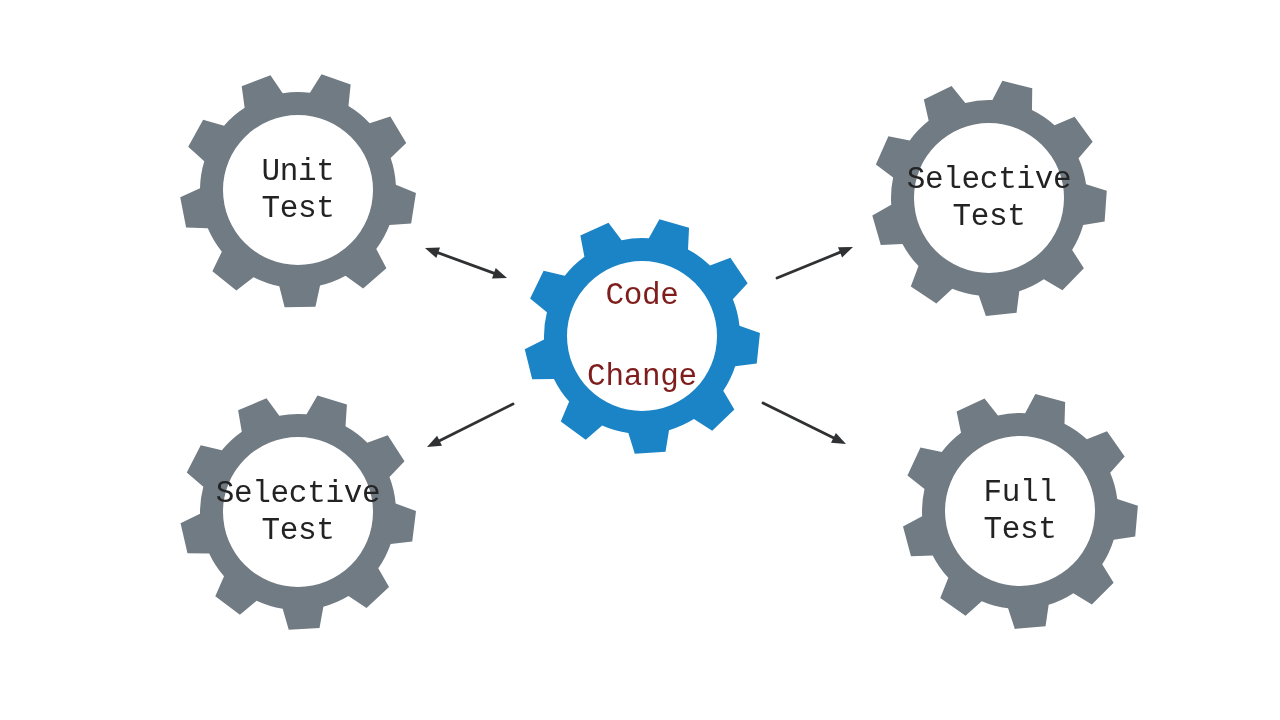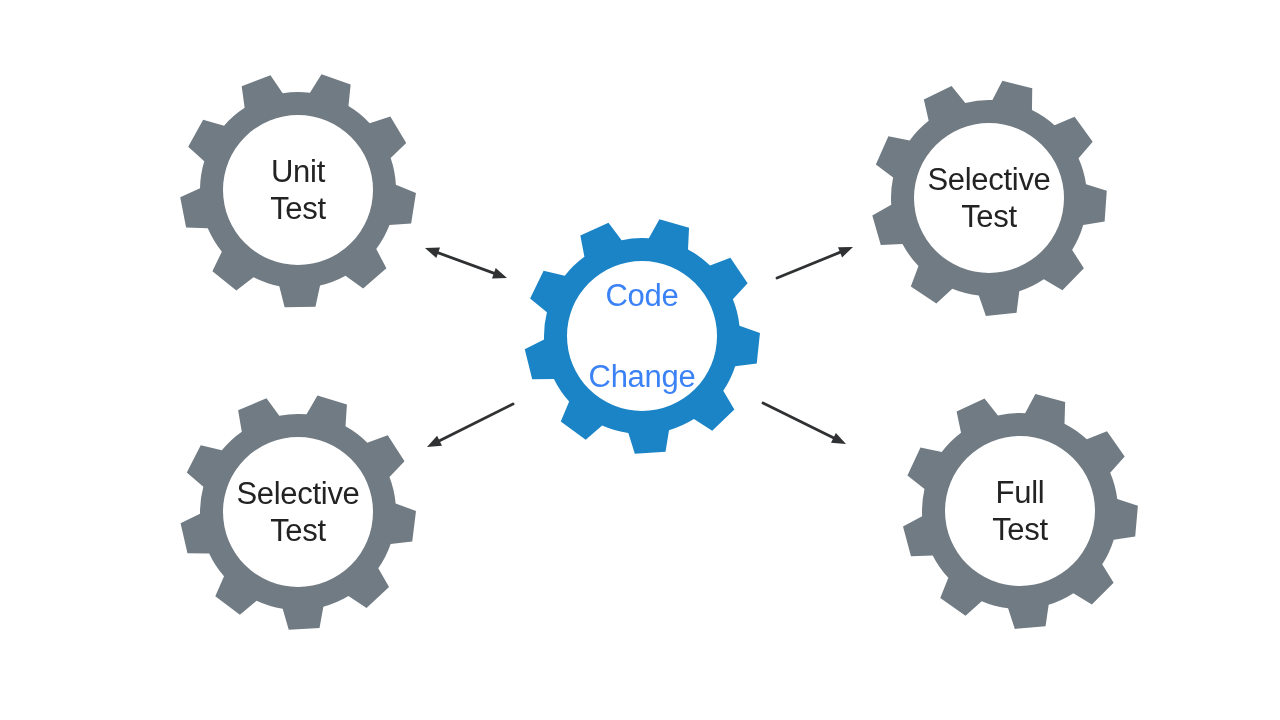"Unit" .stage { font-family: Liberation Sans, sans-serif -> Liberation Mono, monospace }
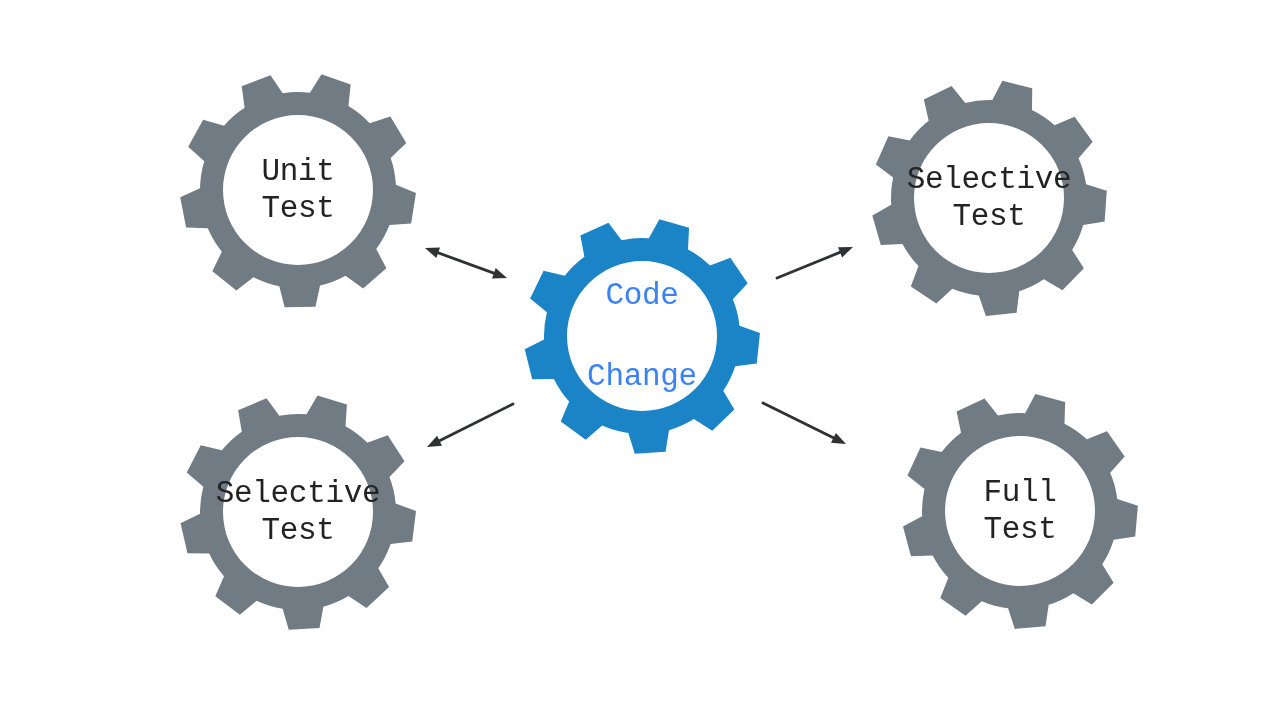"Code" div.gear-label { color: #3b82f6 -> #7f1d1d }
